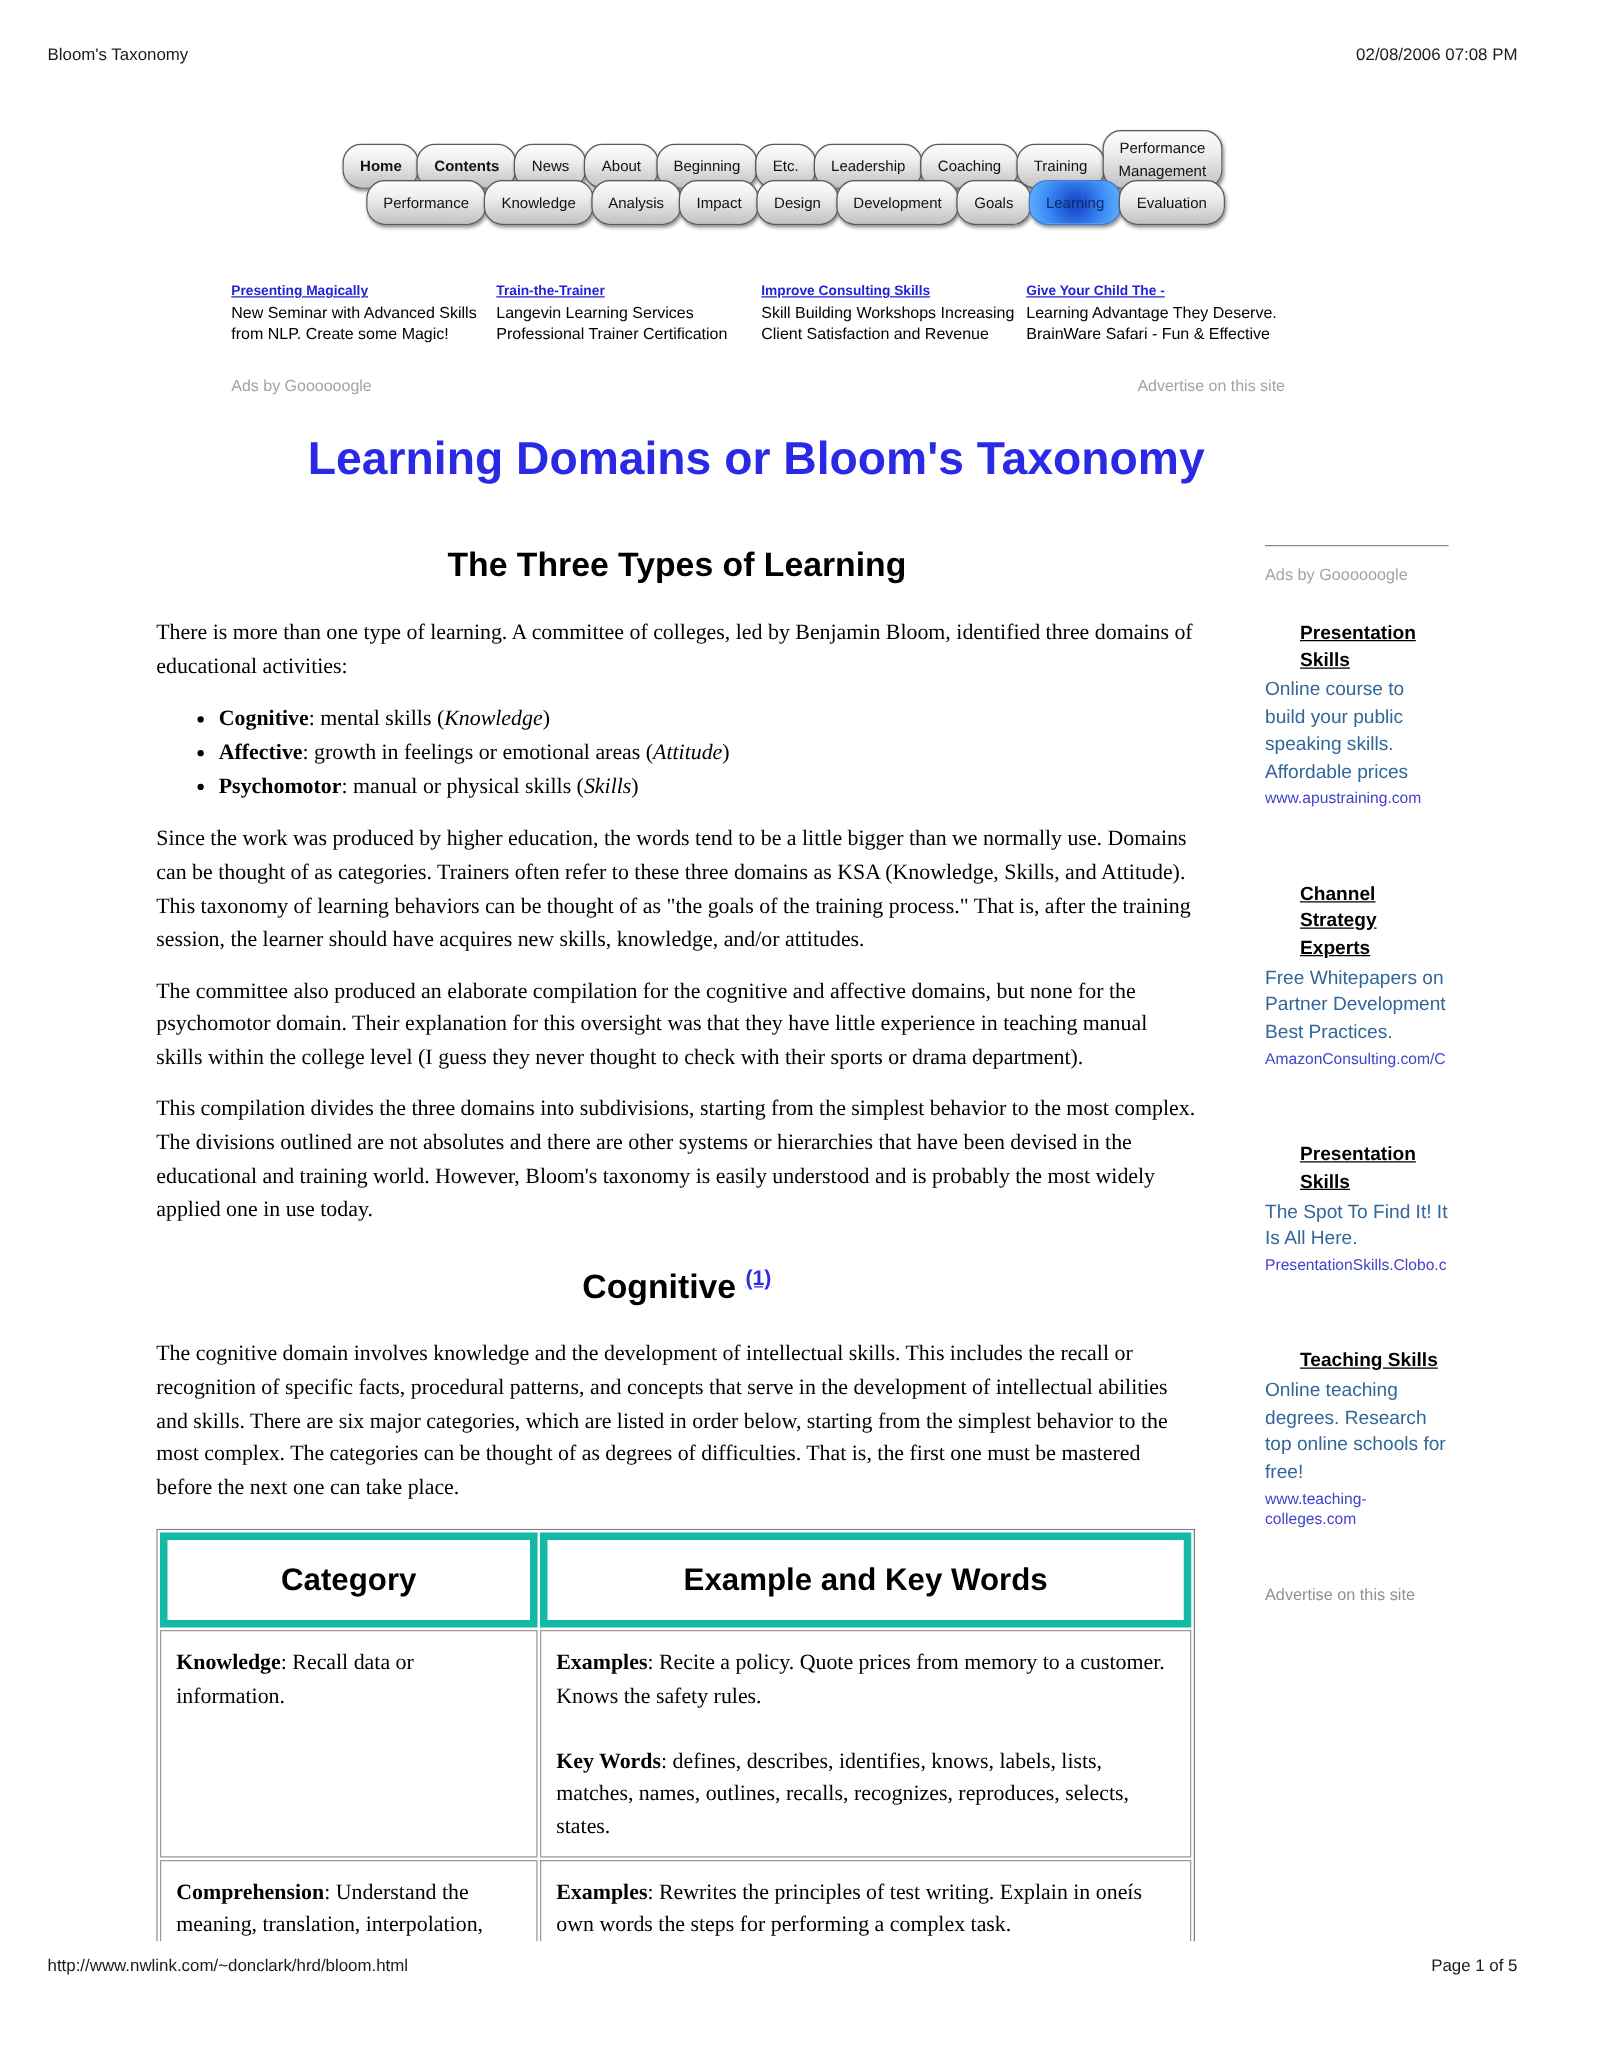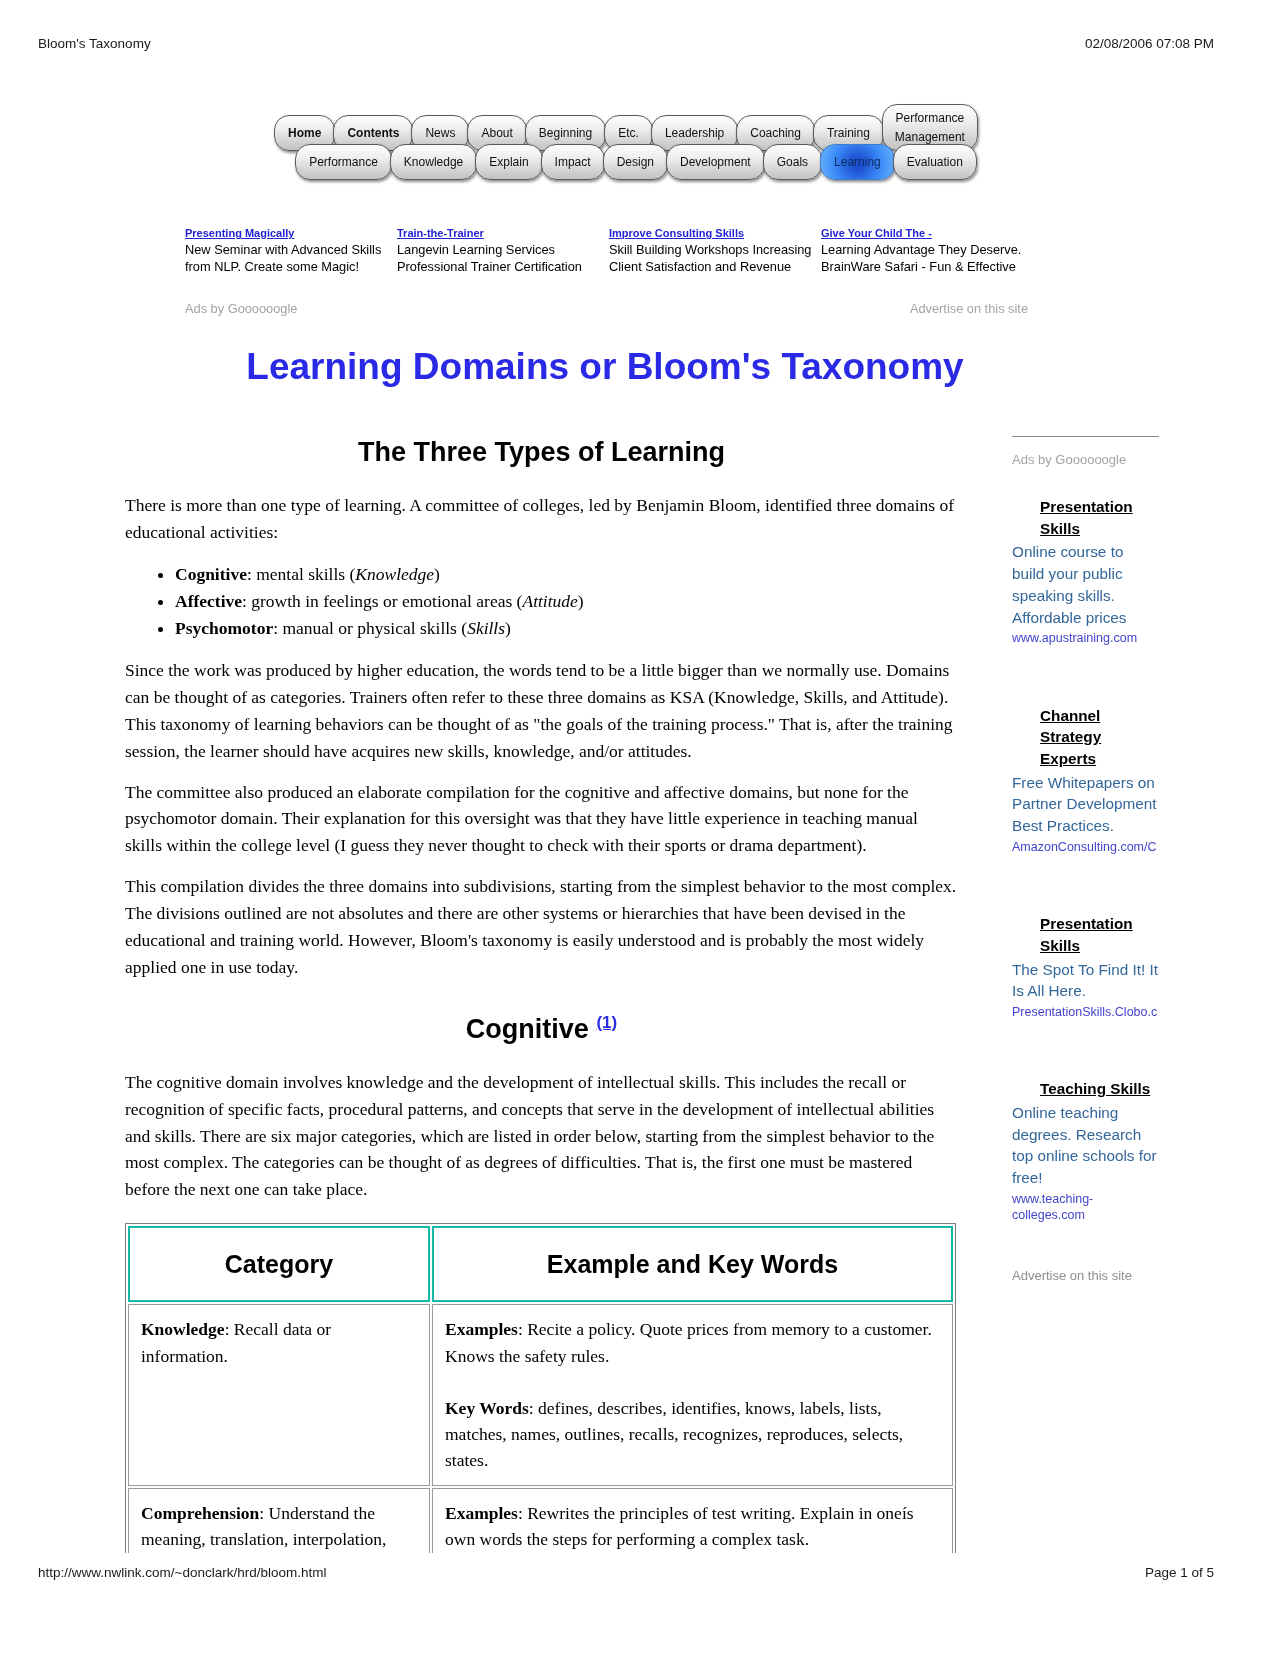"Explain" span.nav-btn { text: Explain -> Analysis }
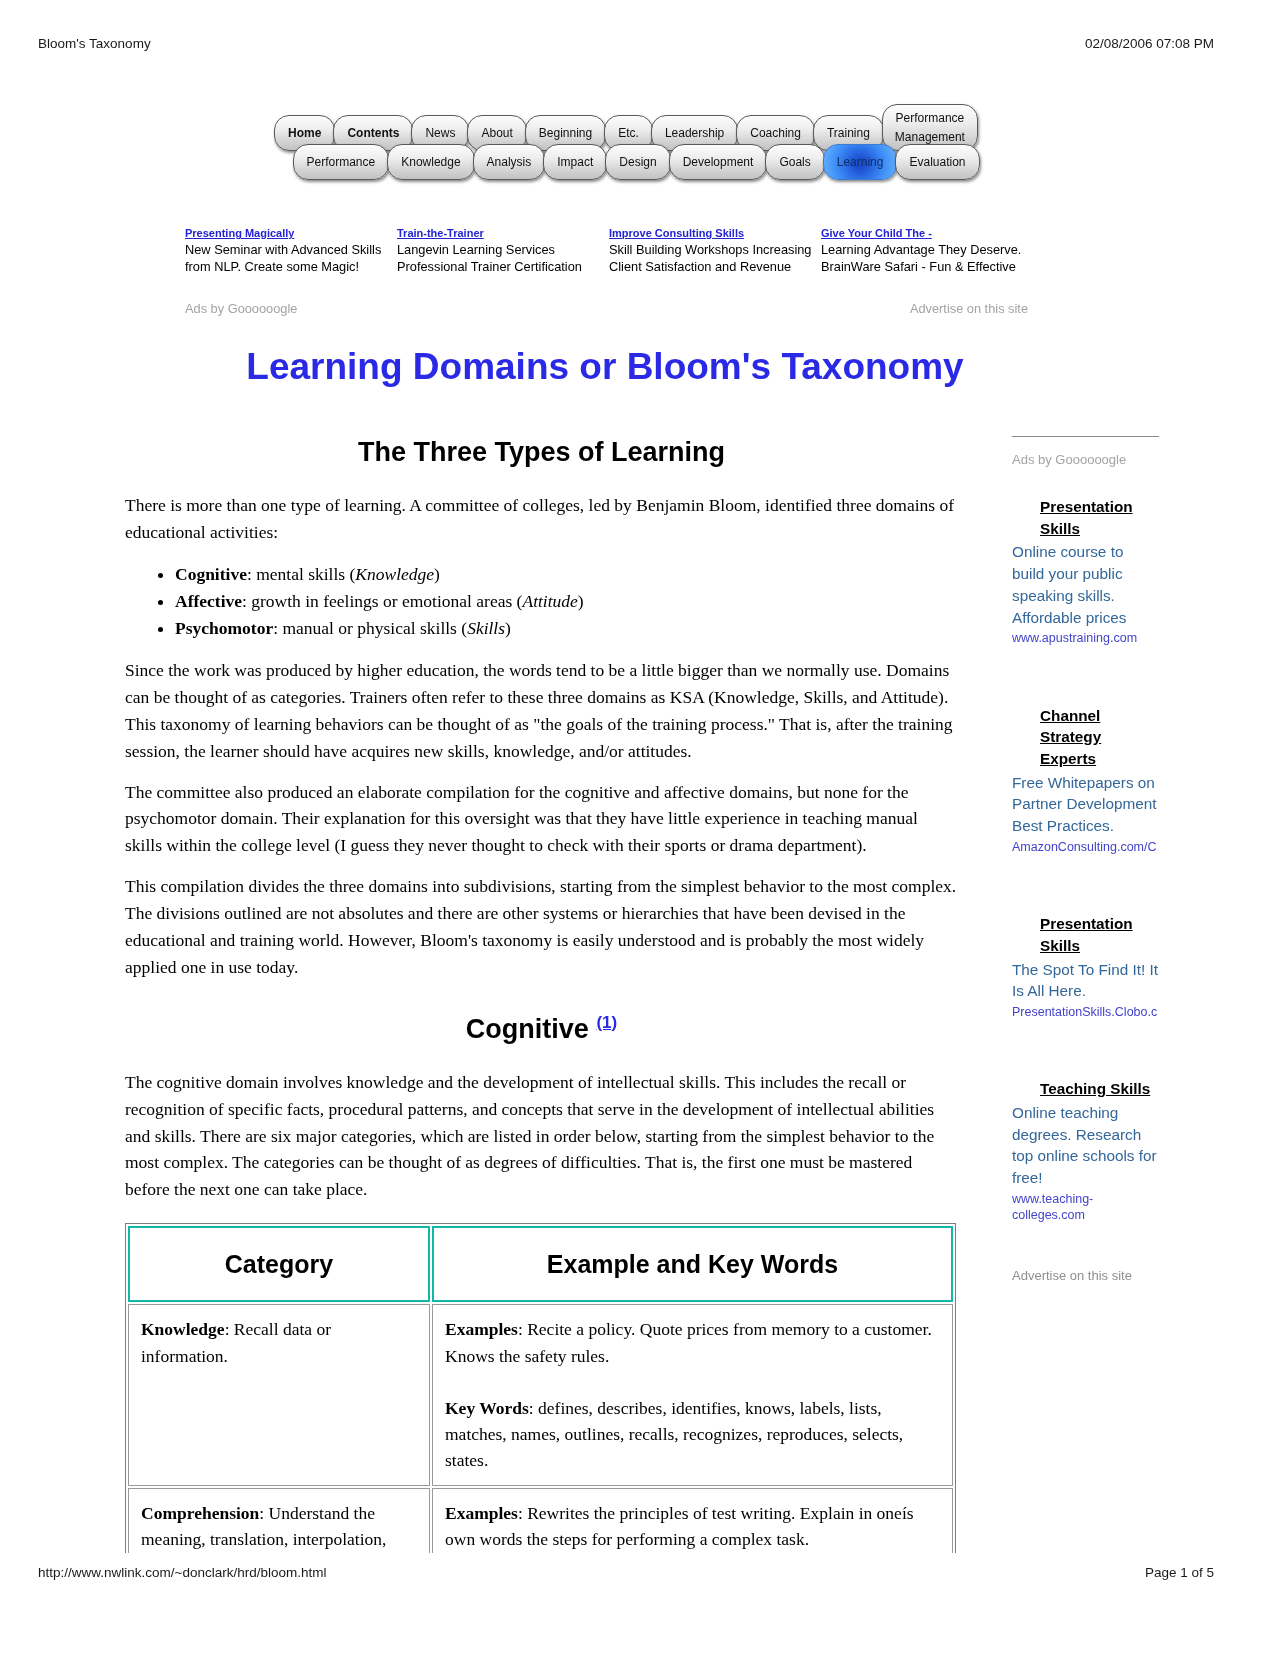"Category" table.blooms th { border: 2px solid #14b8a6 -> 6px solid #14b8a6 }
